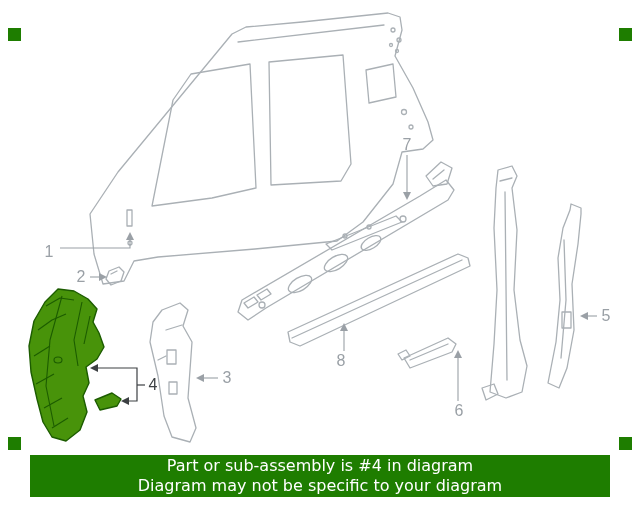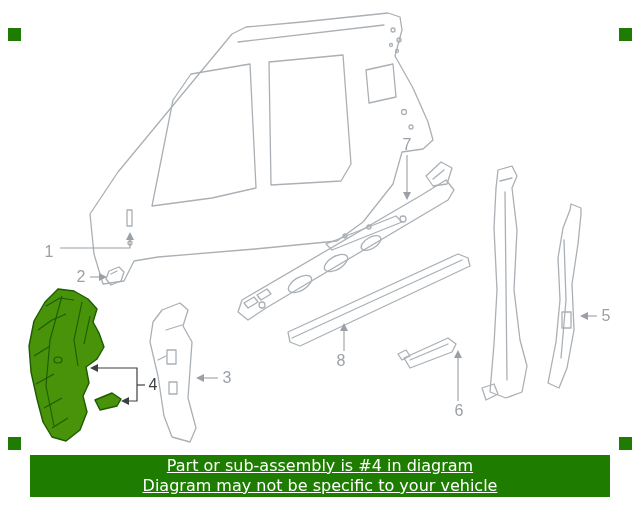"Part or sub-assembly is #4" div.banner { text-decoration: underline -> none }
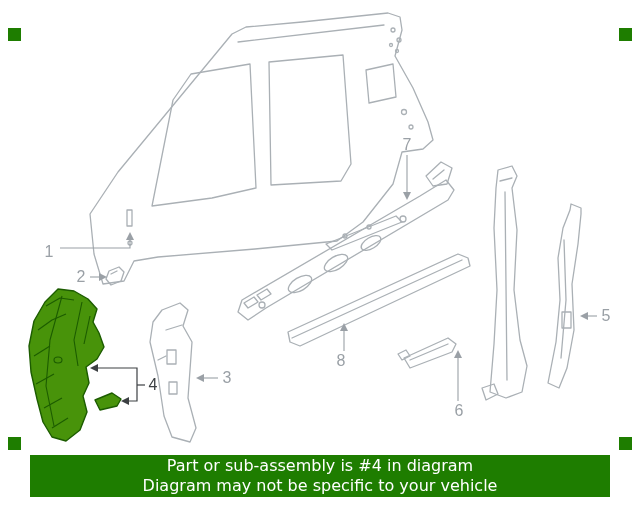"Diagram may not be specific" div { text: vehicle -> diagram }
